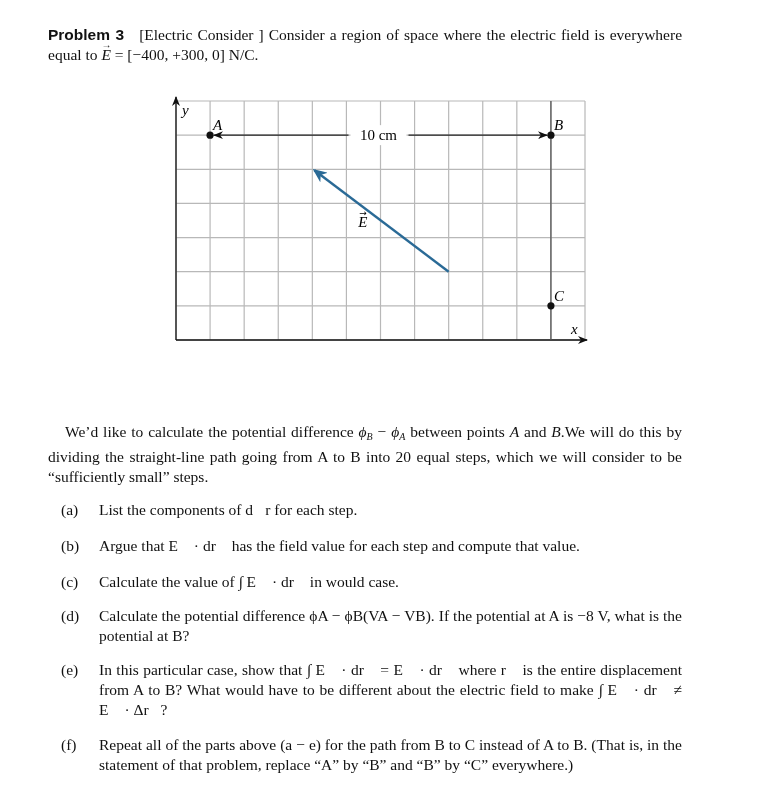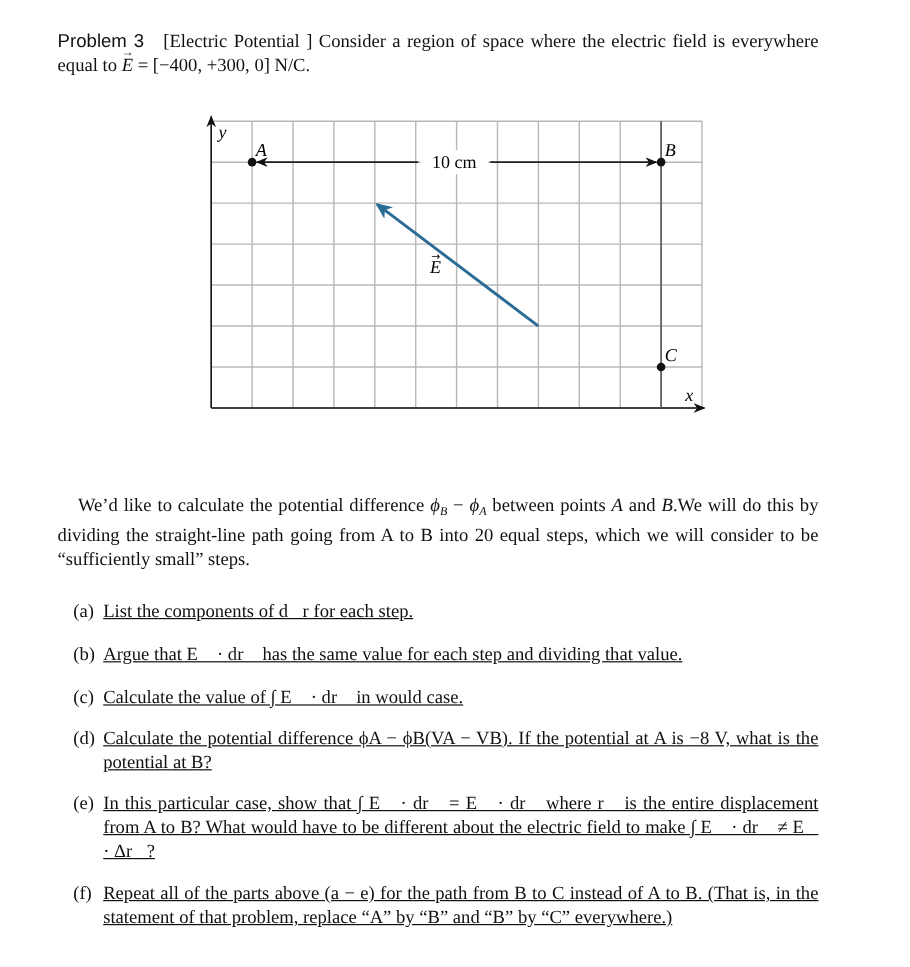"Problem 3" .bold-sans { font-weight: normal -> bold }
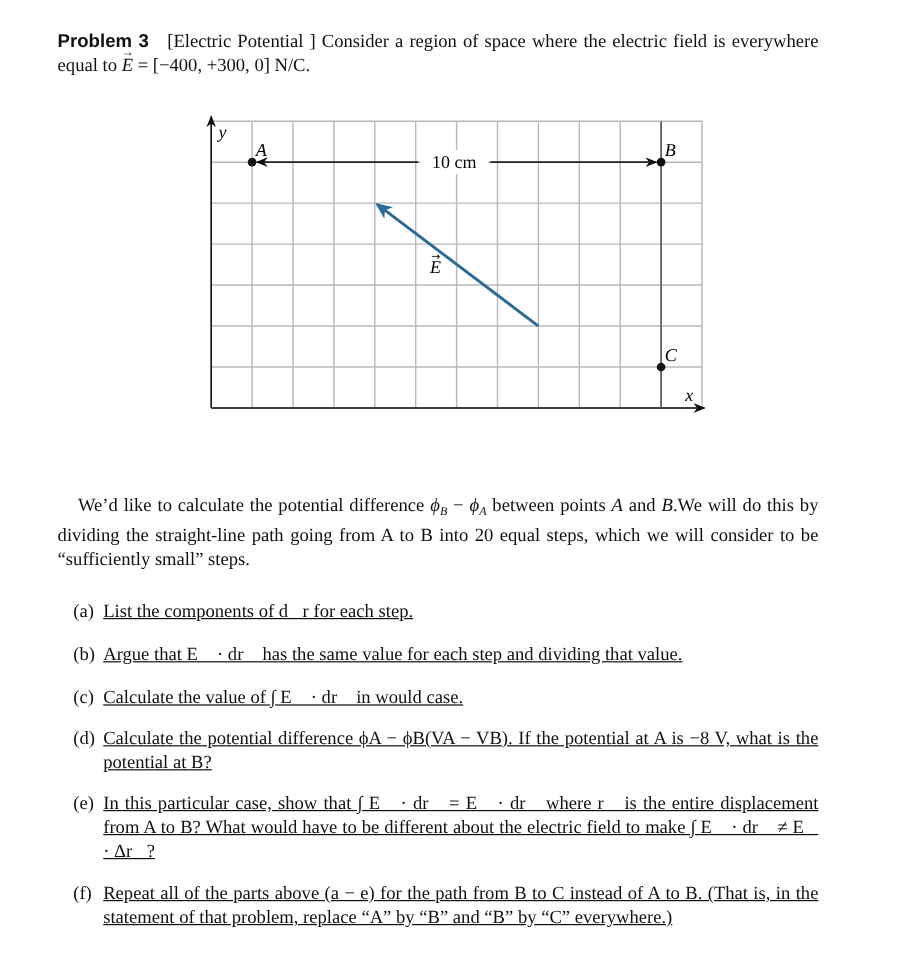"[Electric Potential ]" span { text: Potential -> Consider }
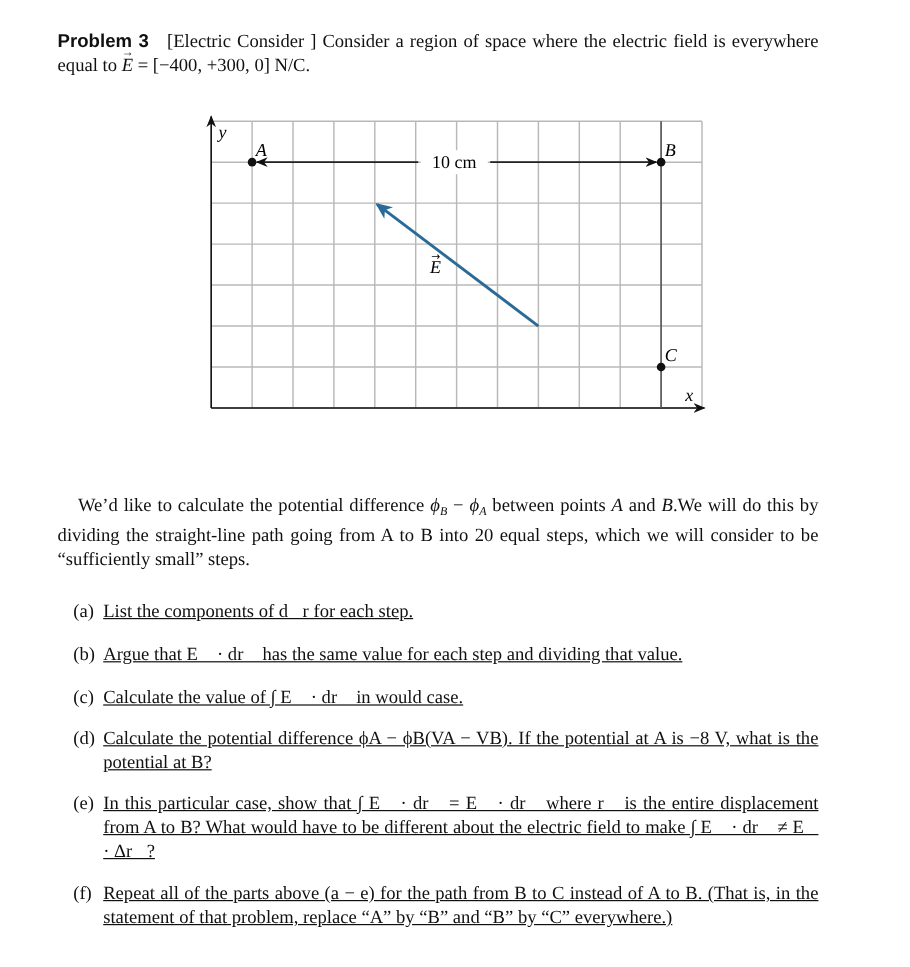"We’d like to calculate the" div.block { top: 412px -> 422px }
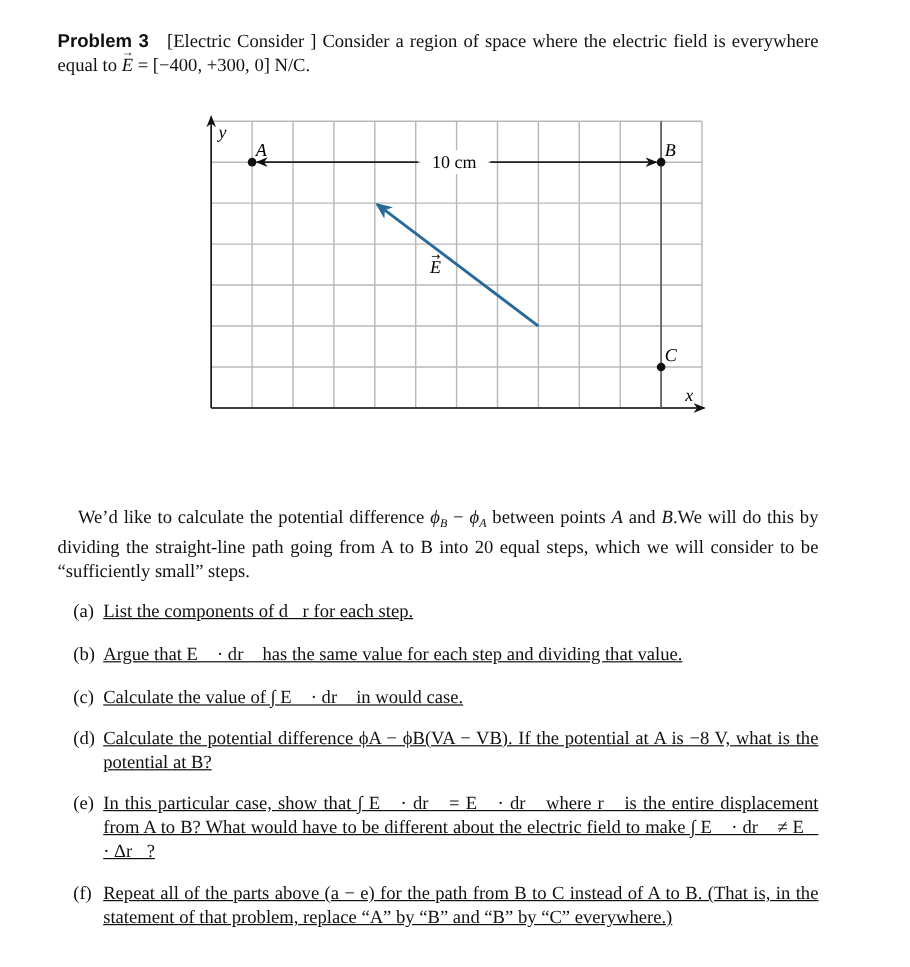"List the components of d⃗r" .item .txt { margin-left: 25px -> 38px; text-decoration: underline -> none }
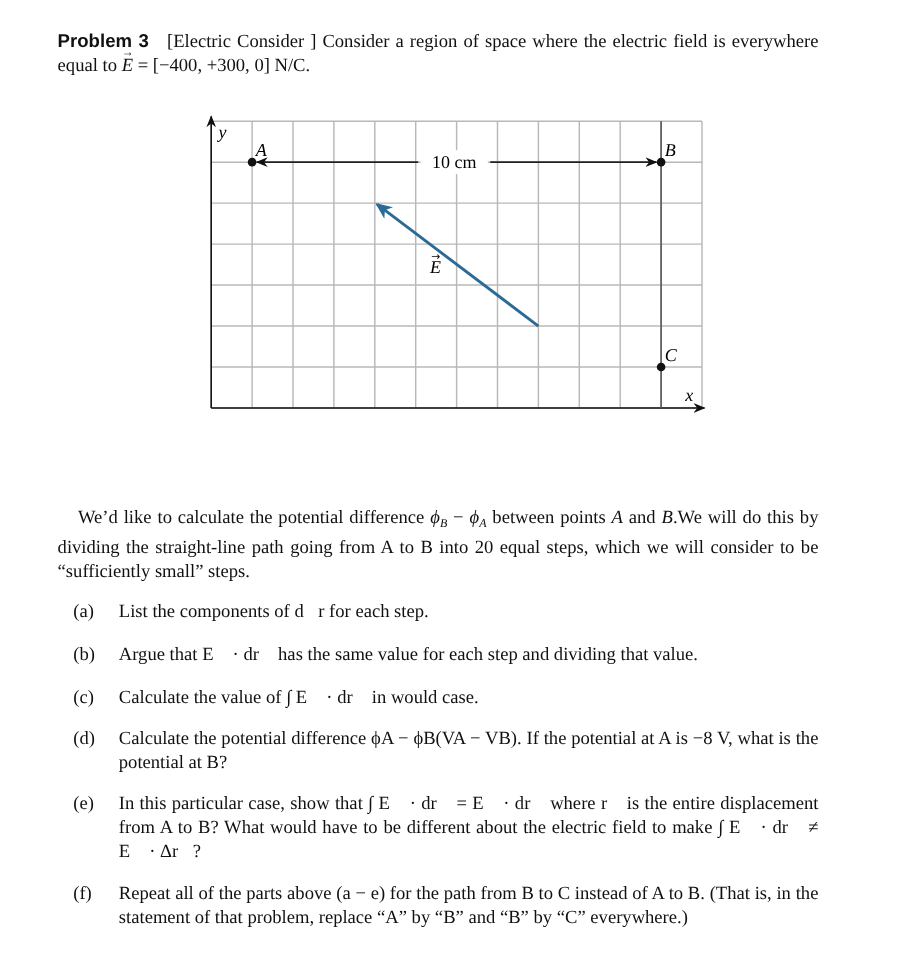"Argue that E⃗ · dr⃗" span.txt { text: same value for each step and dividing -> field value for each step and compute }
